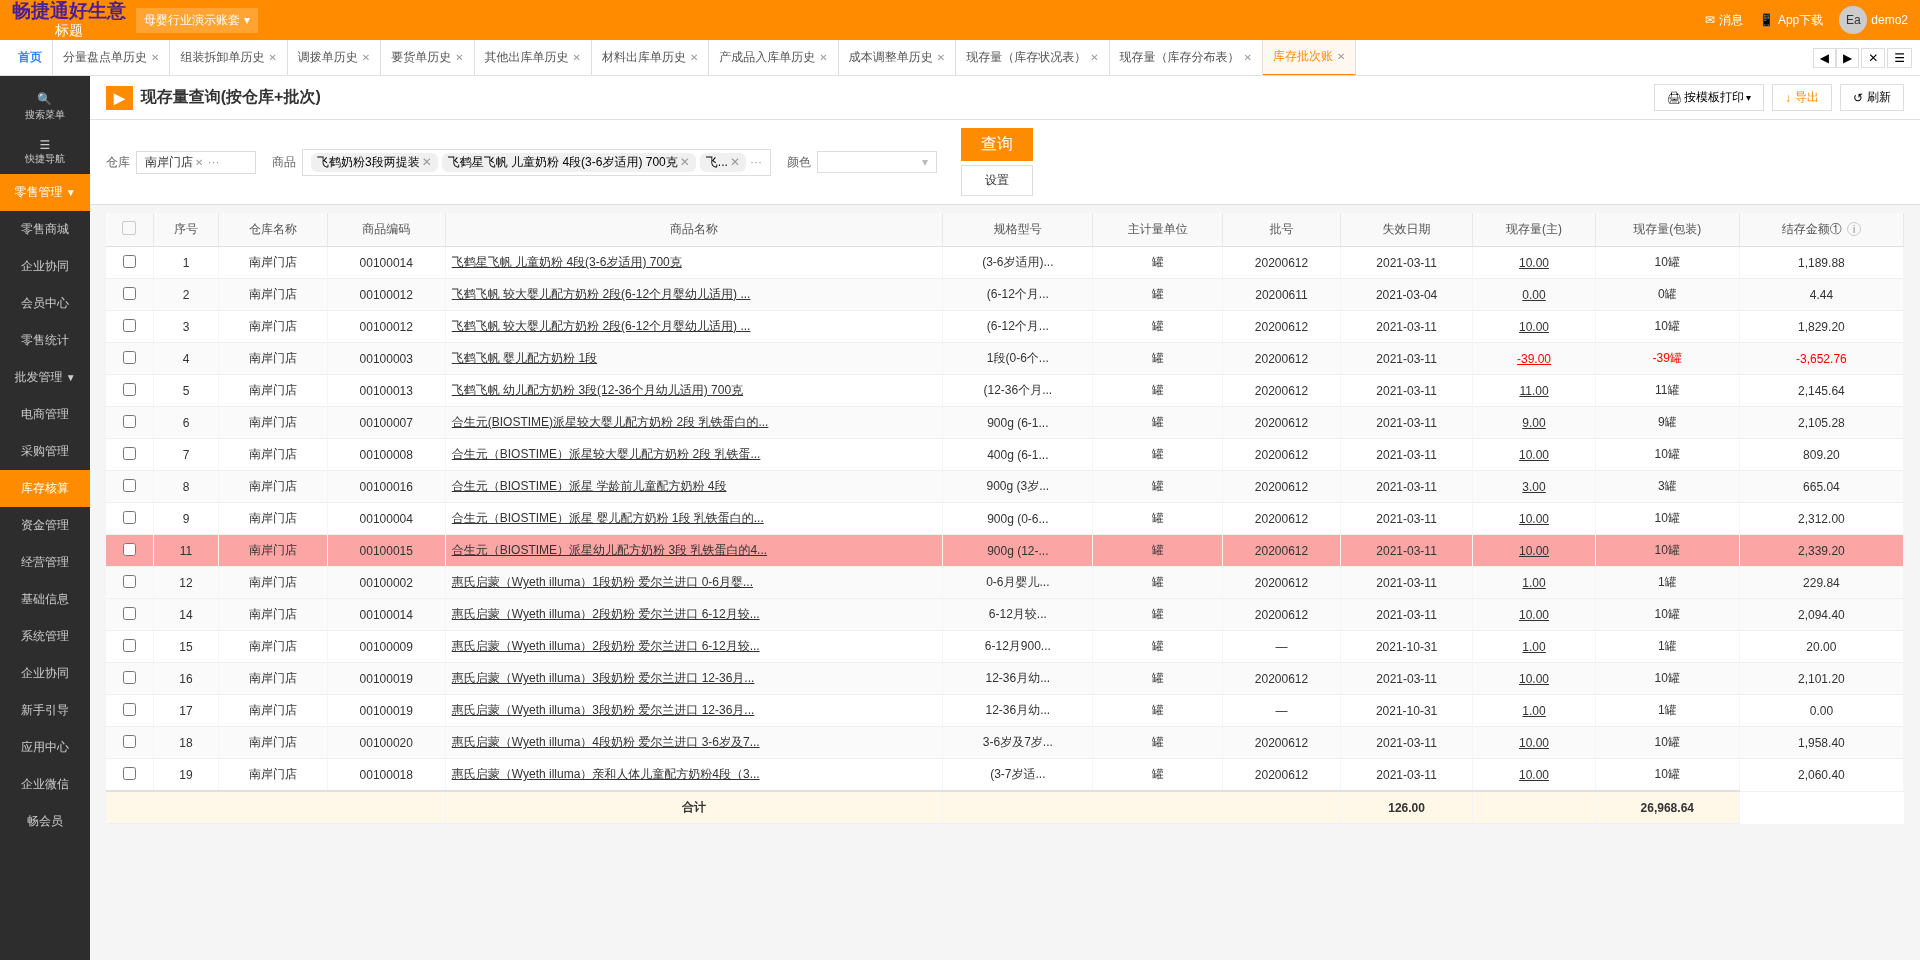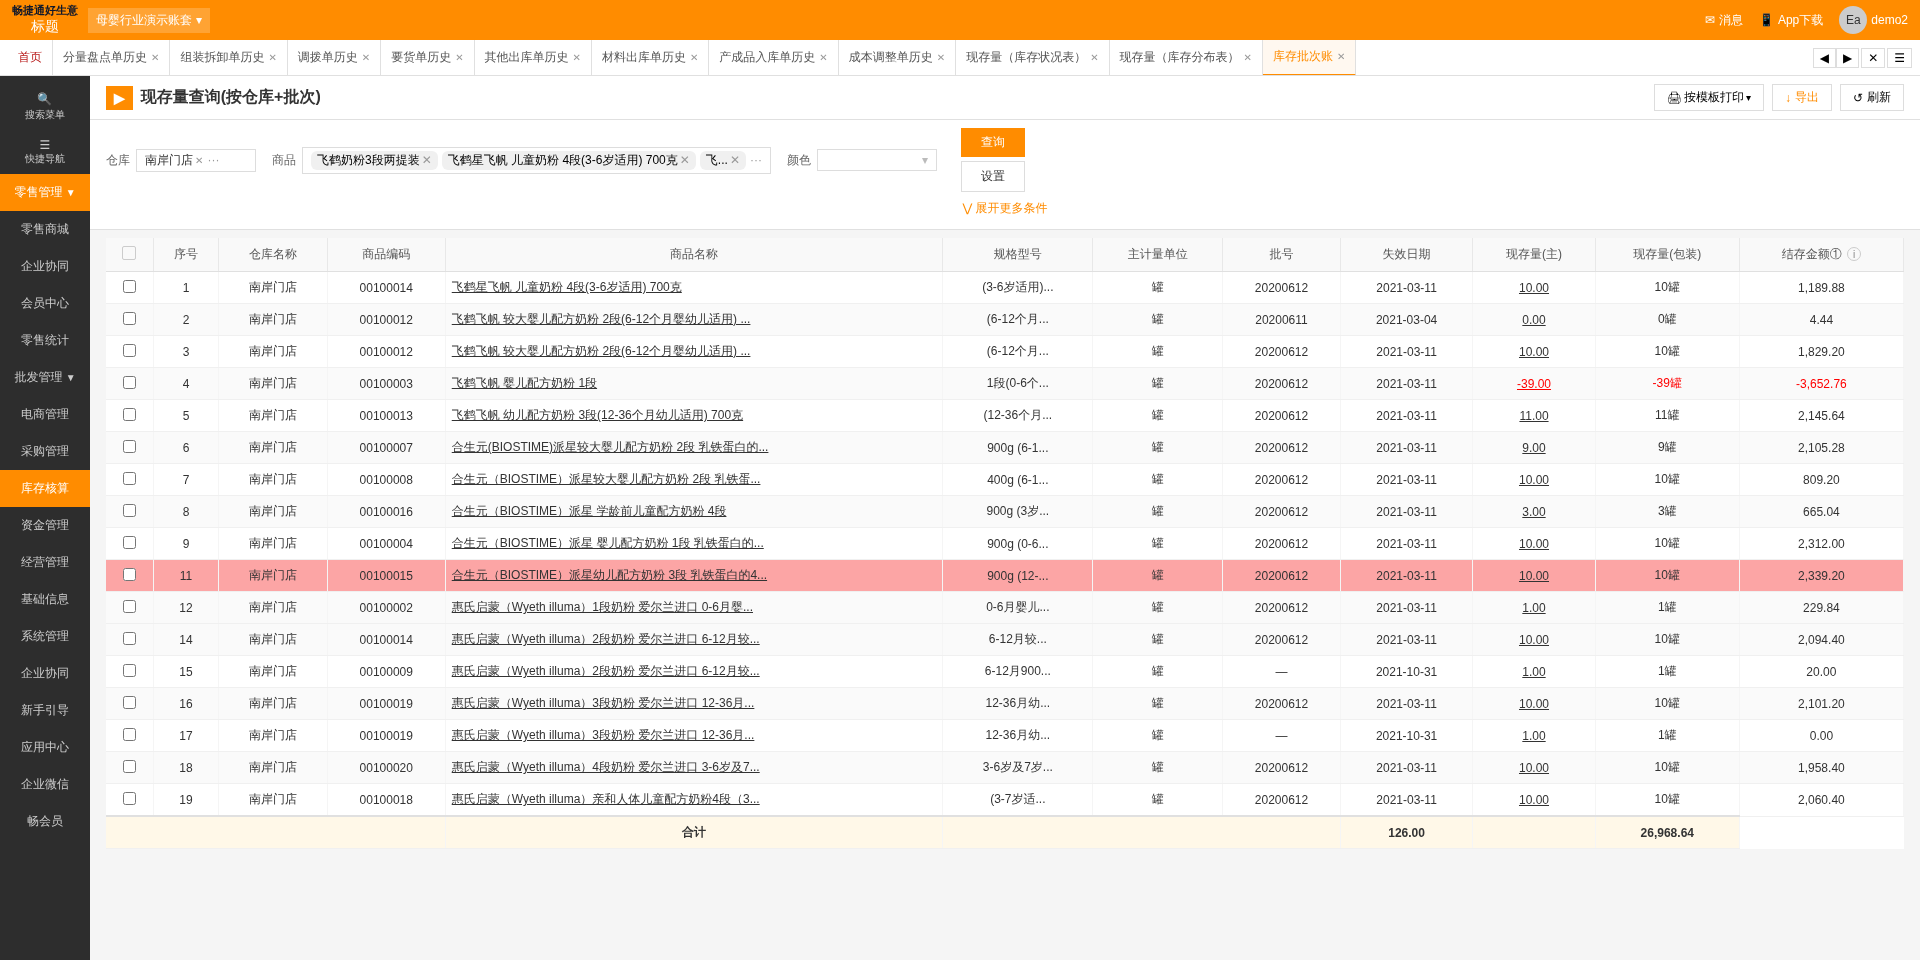"畅捷通好生意" .logo-text { color: #0f172a -> #4c1d95; font-size: 11px -> 19px }
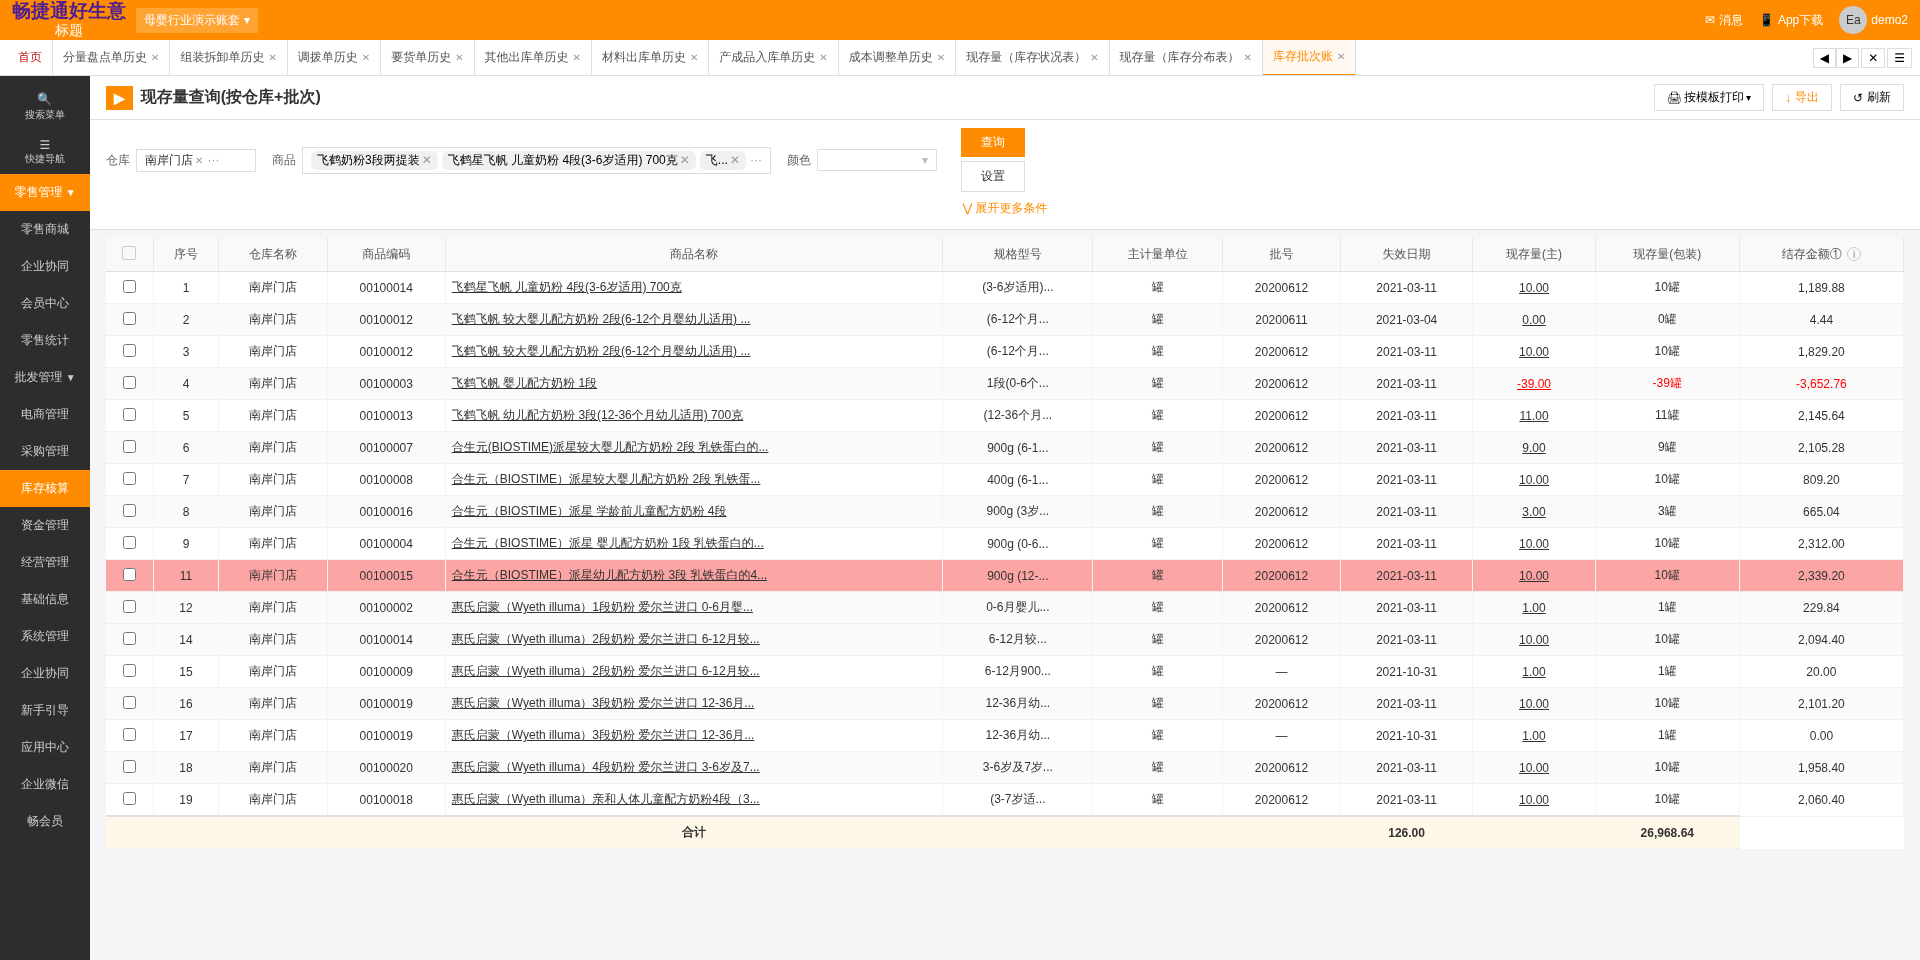"首页" .tab-home { color: #b91c1c -> #3b82f6; font-weight: normal -> bold }
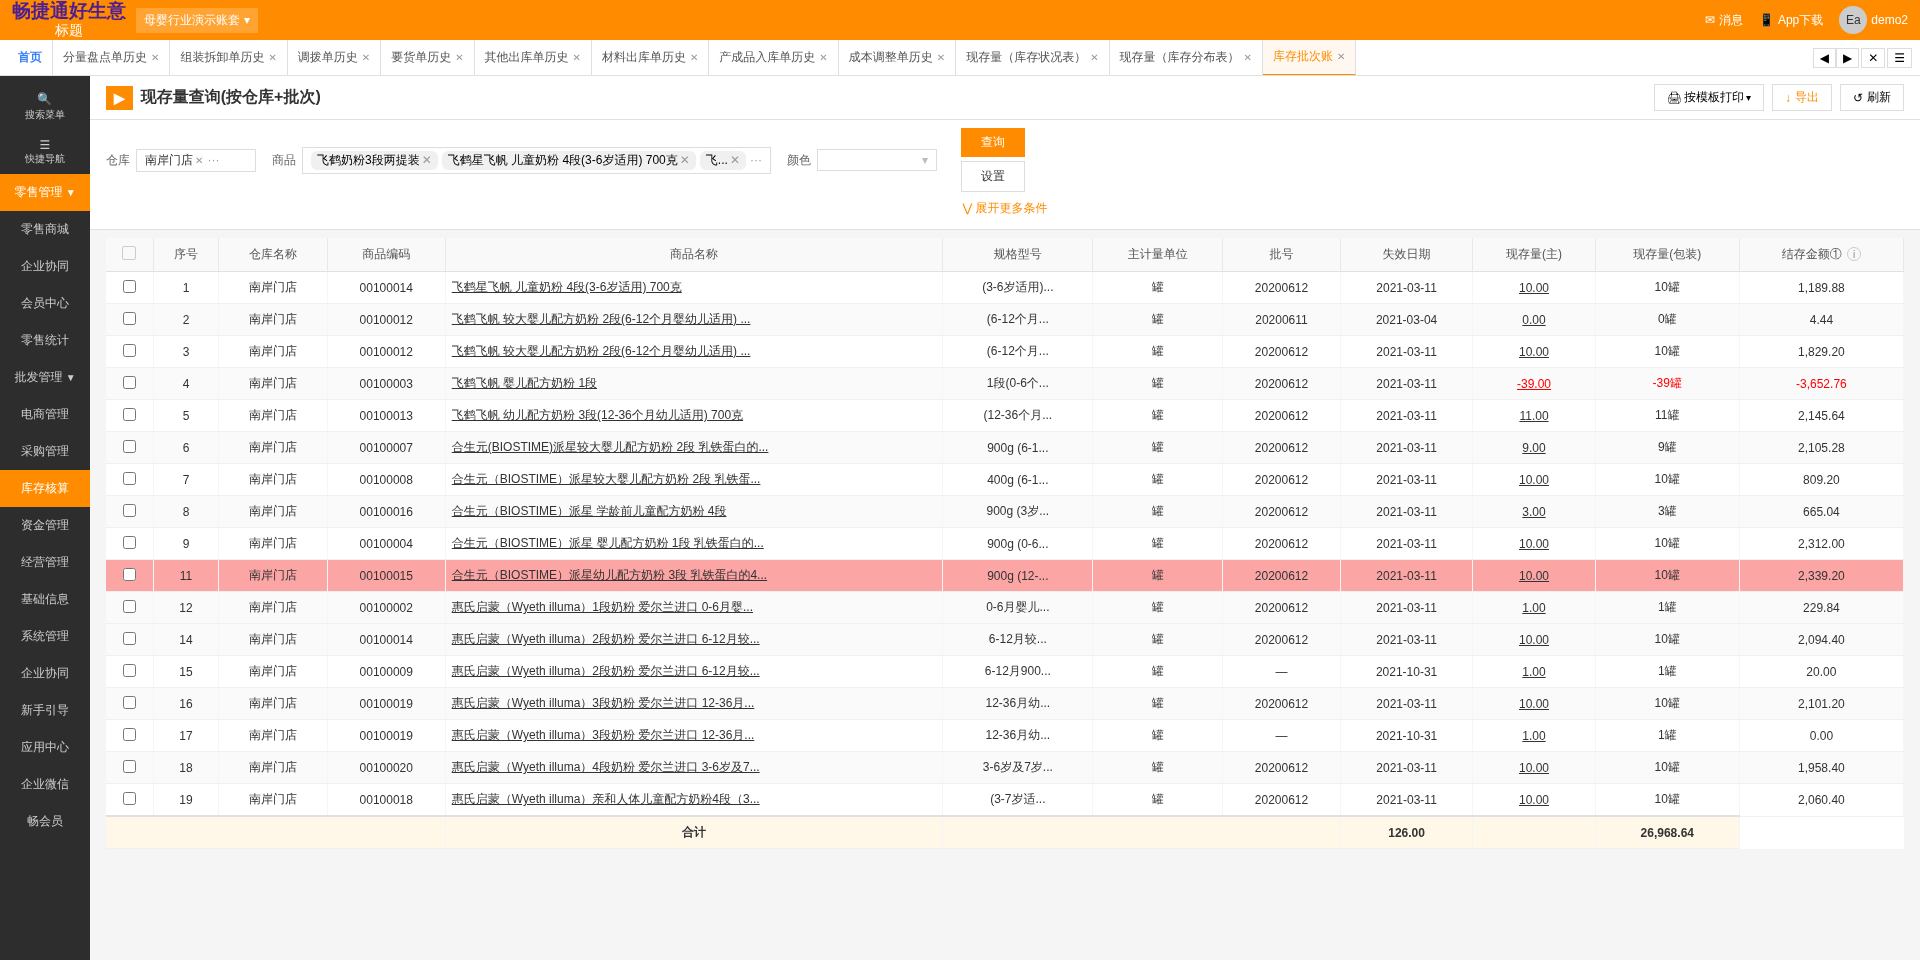"查询" .btn-orange { font-size: 12px -> 16px }
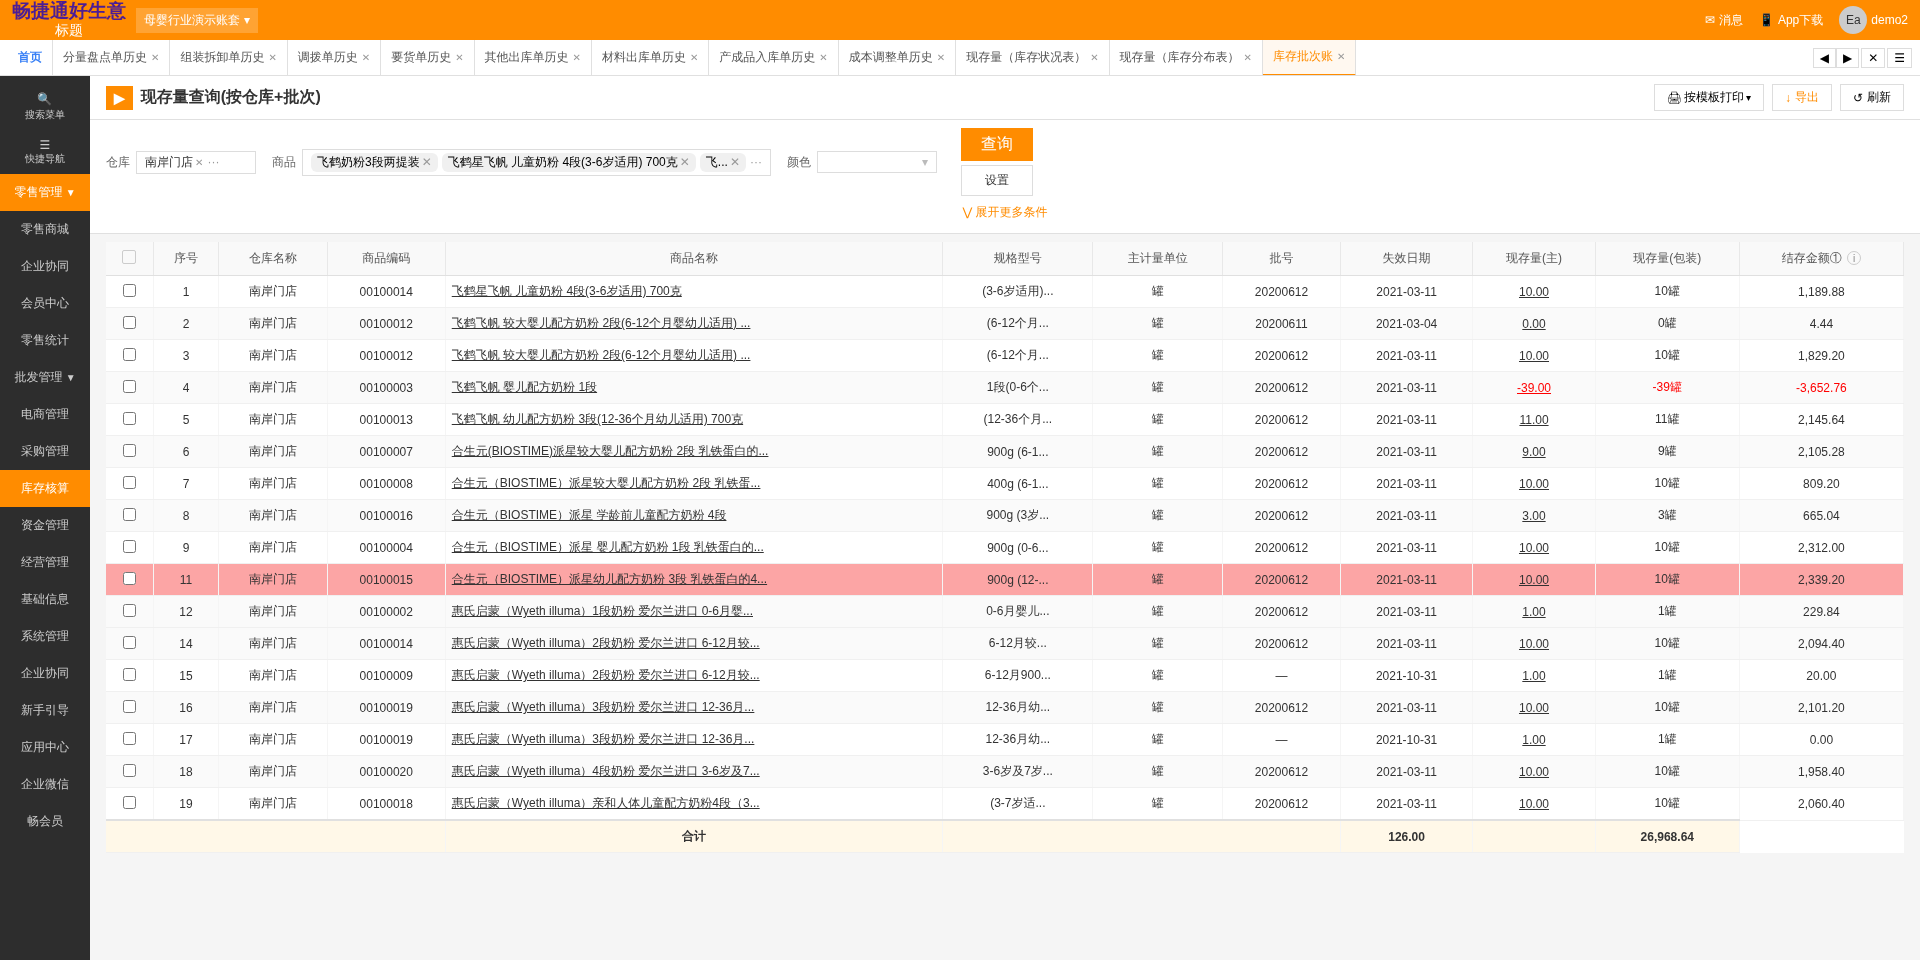"⋁ 展开更多条件" div.expand-row { html: <div> <span> <span>⋁</span> <span>展开更多条件</span> </span> </div> -> none }
